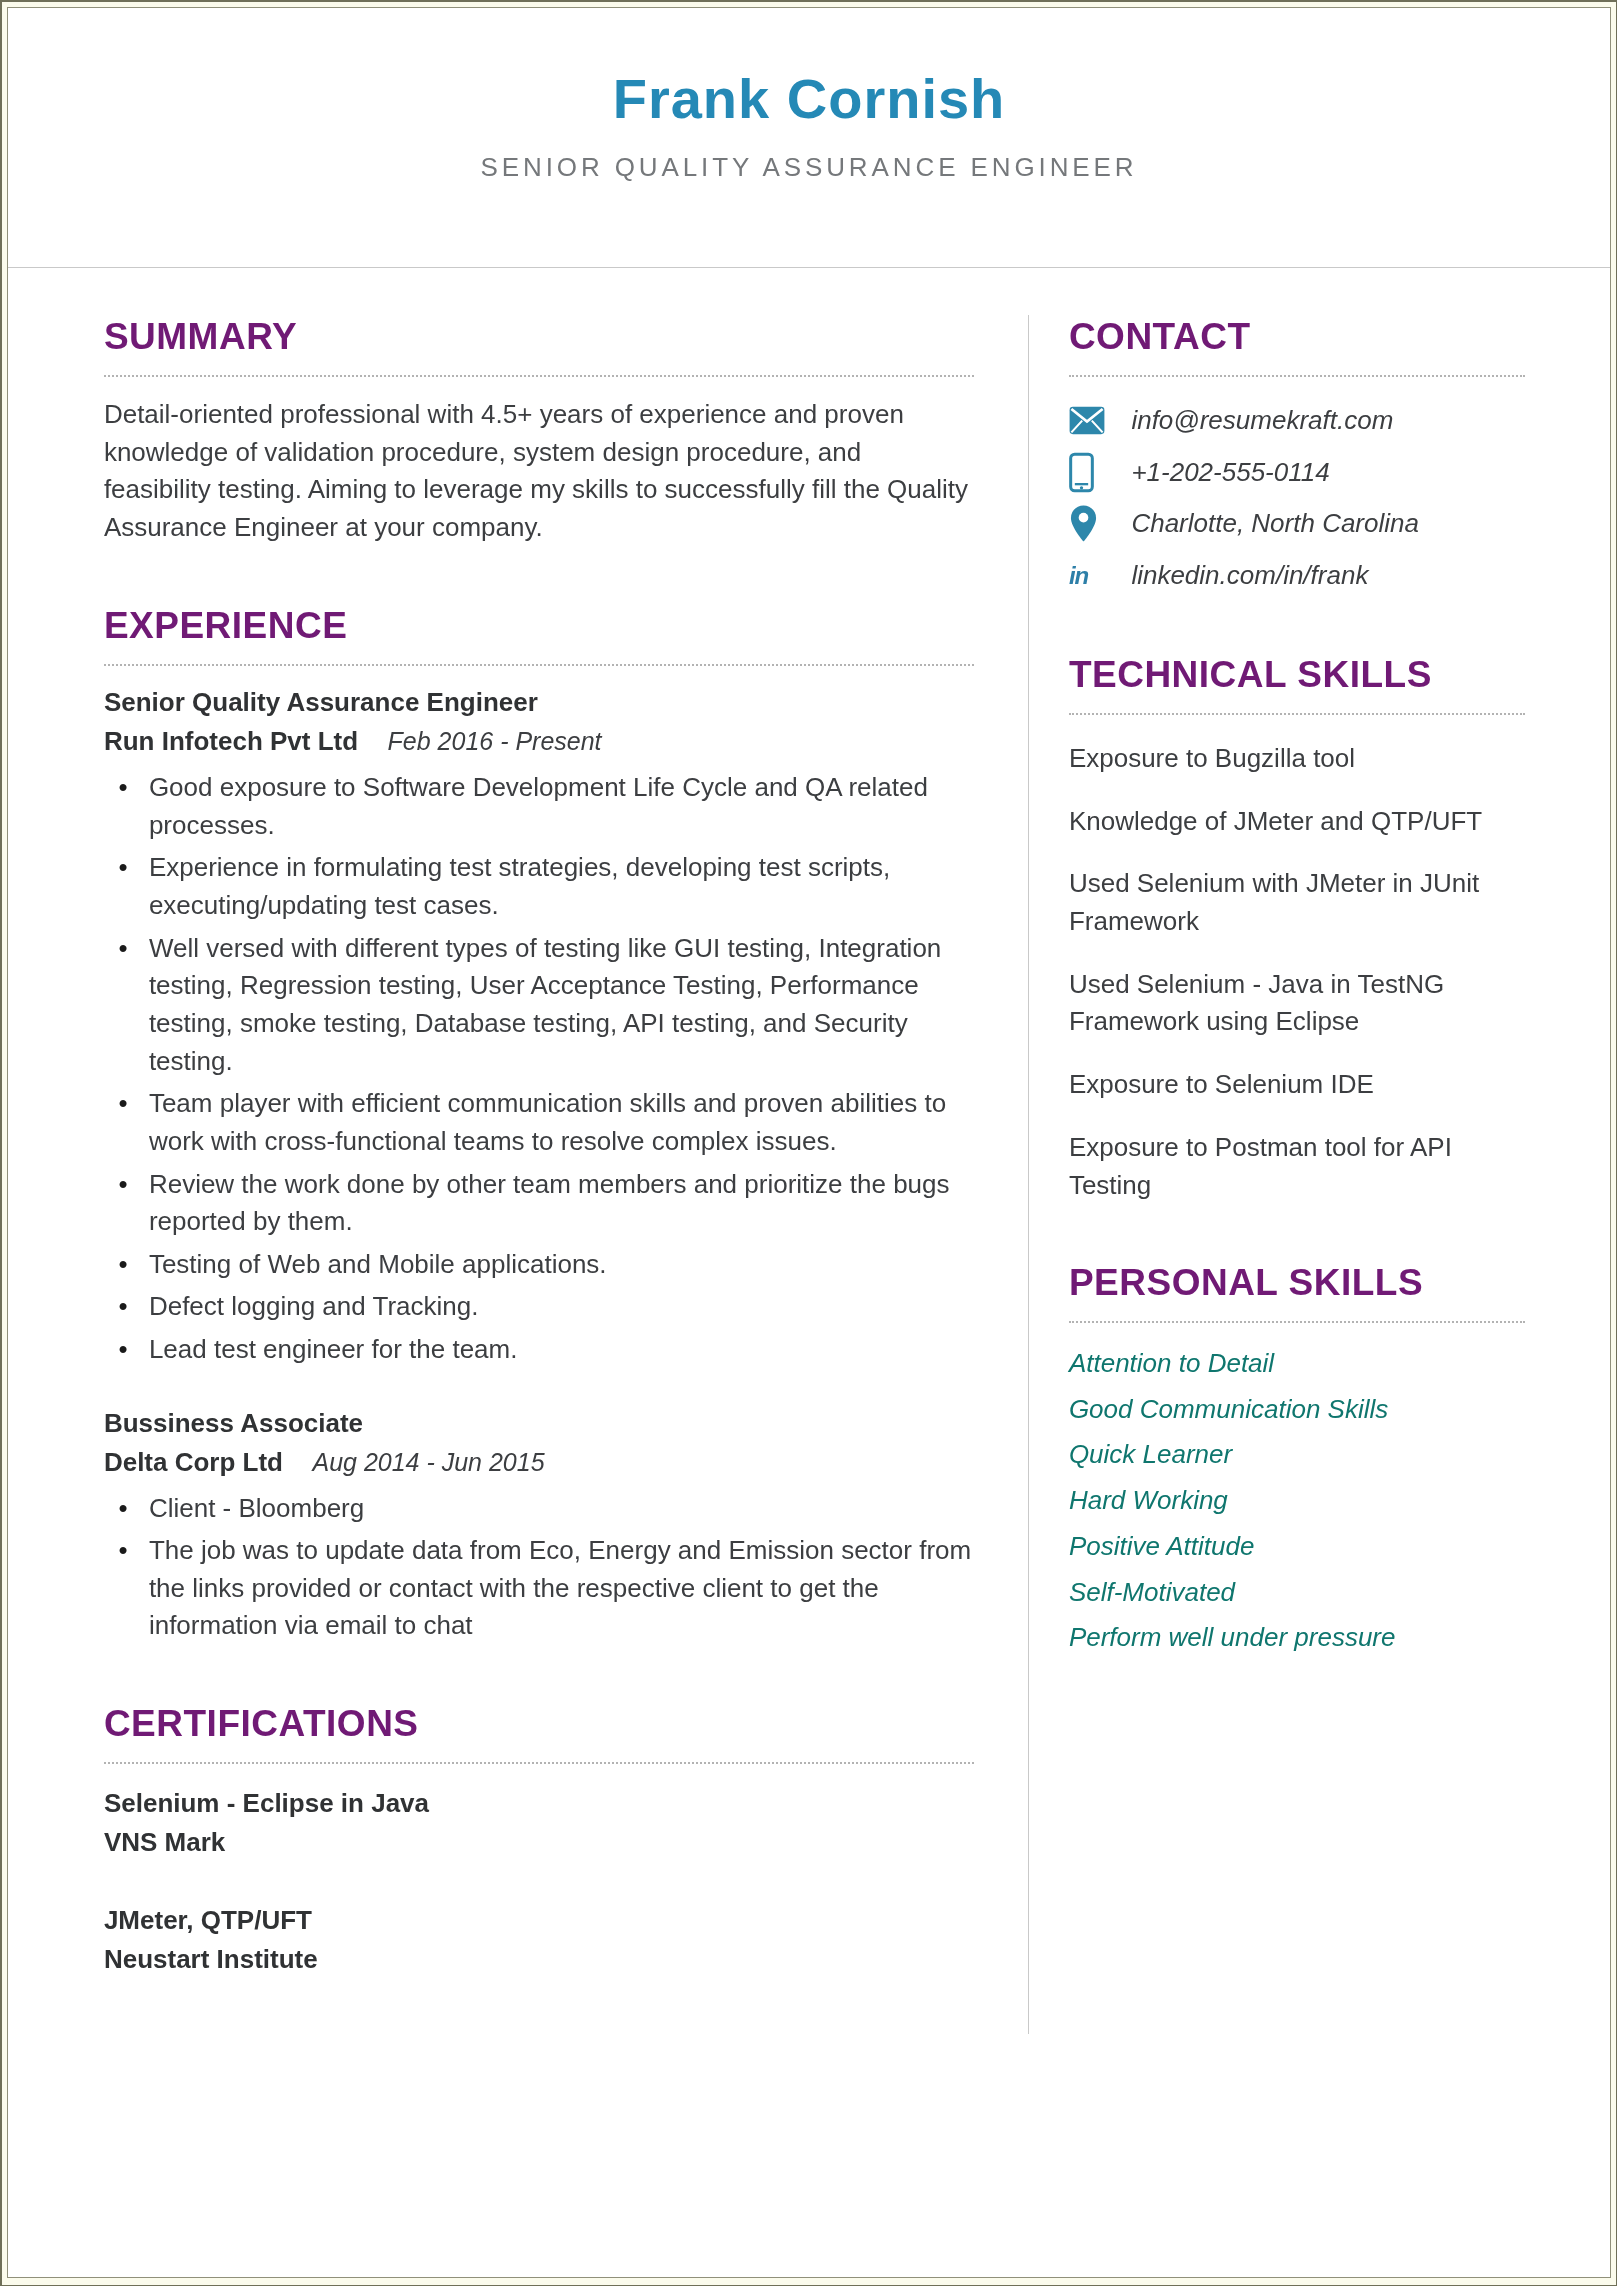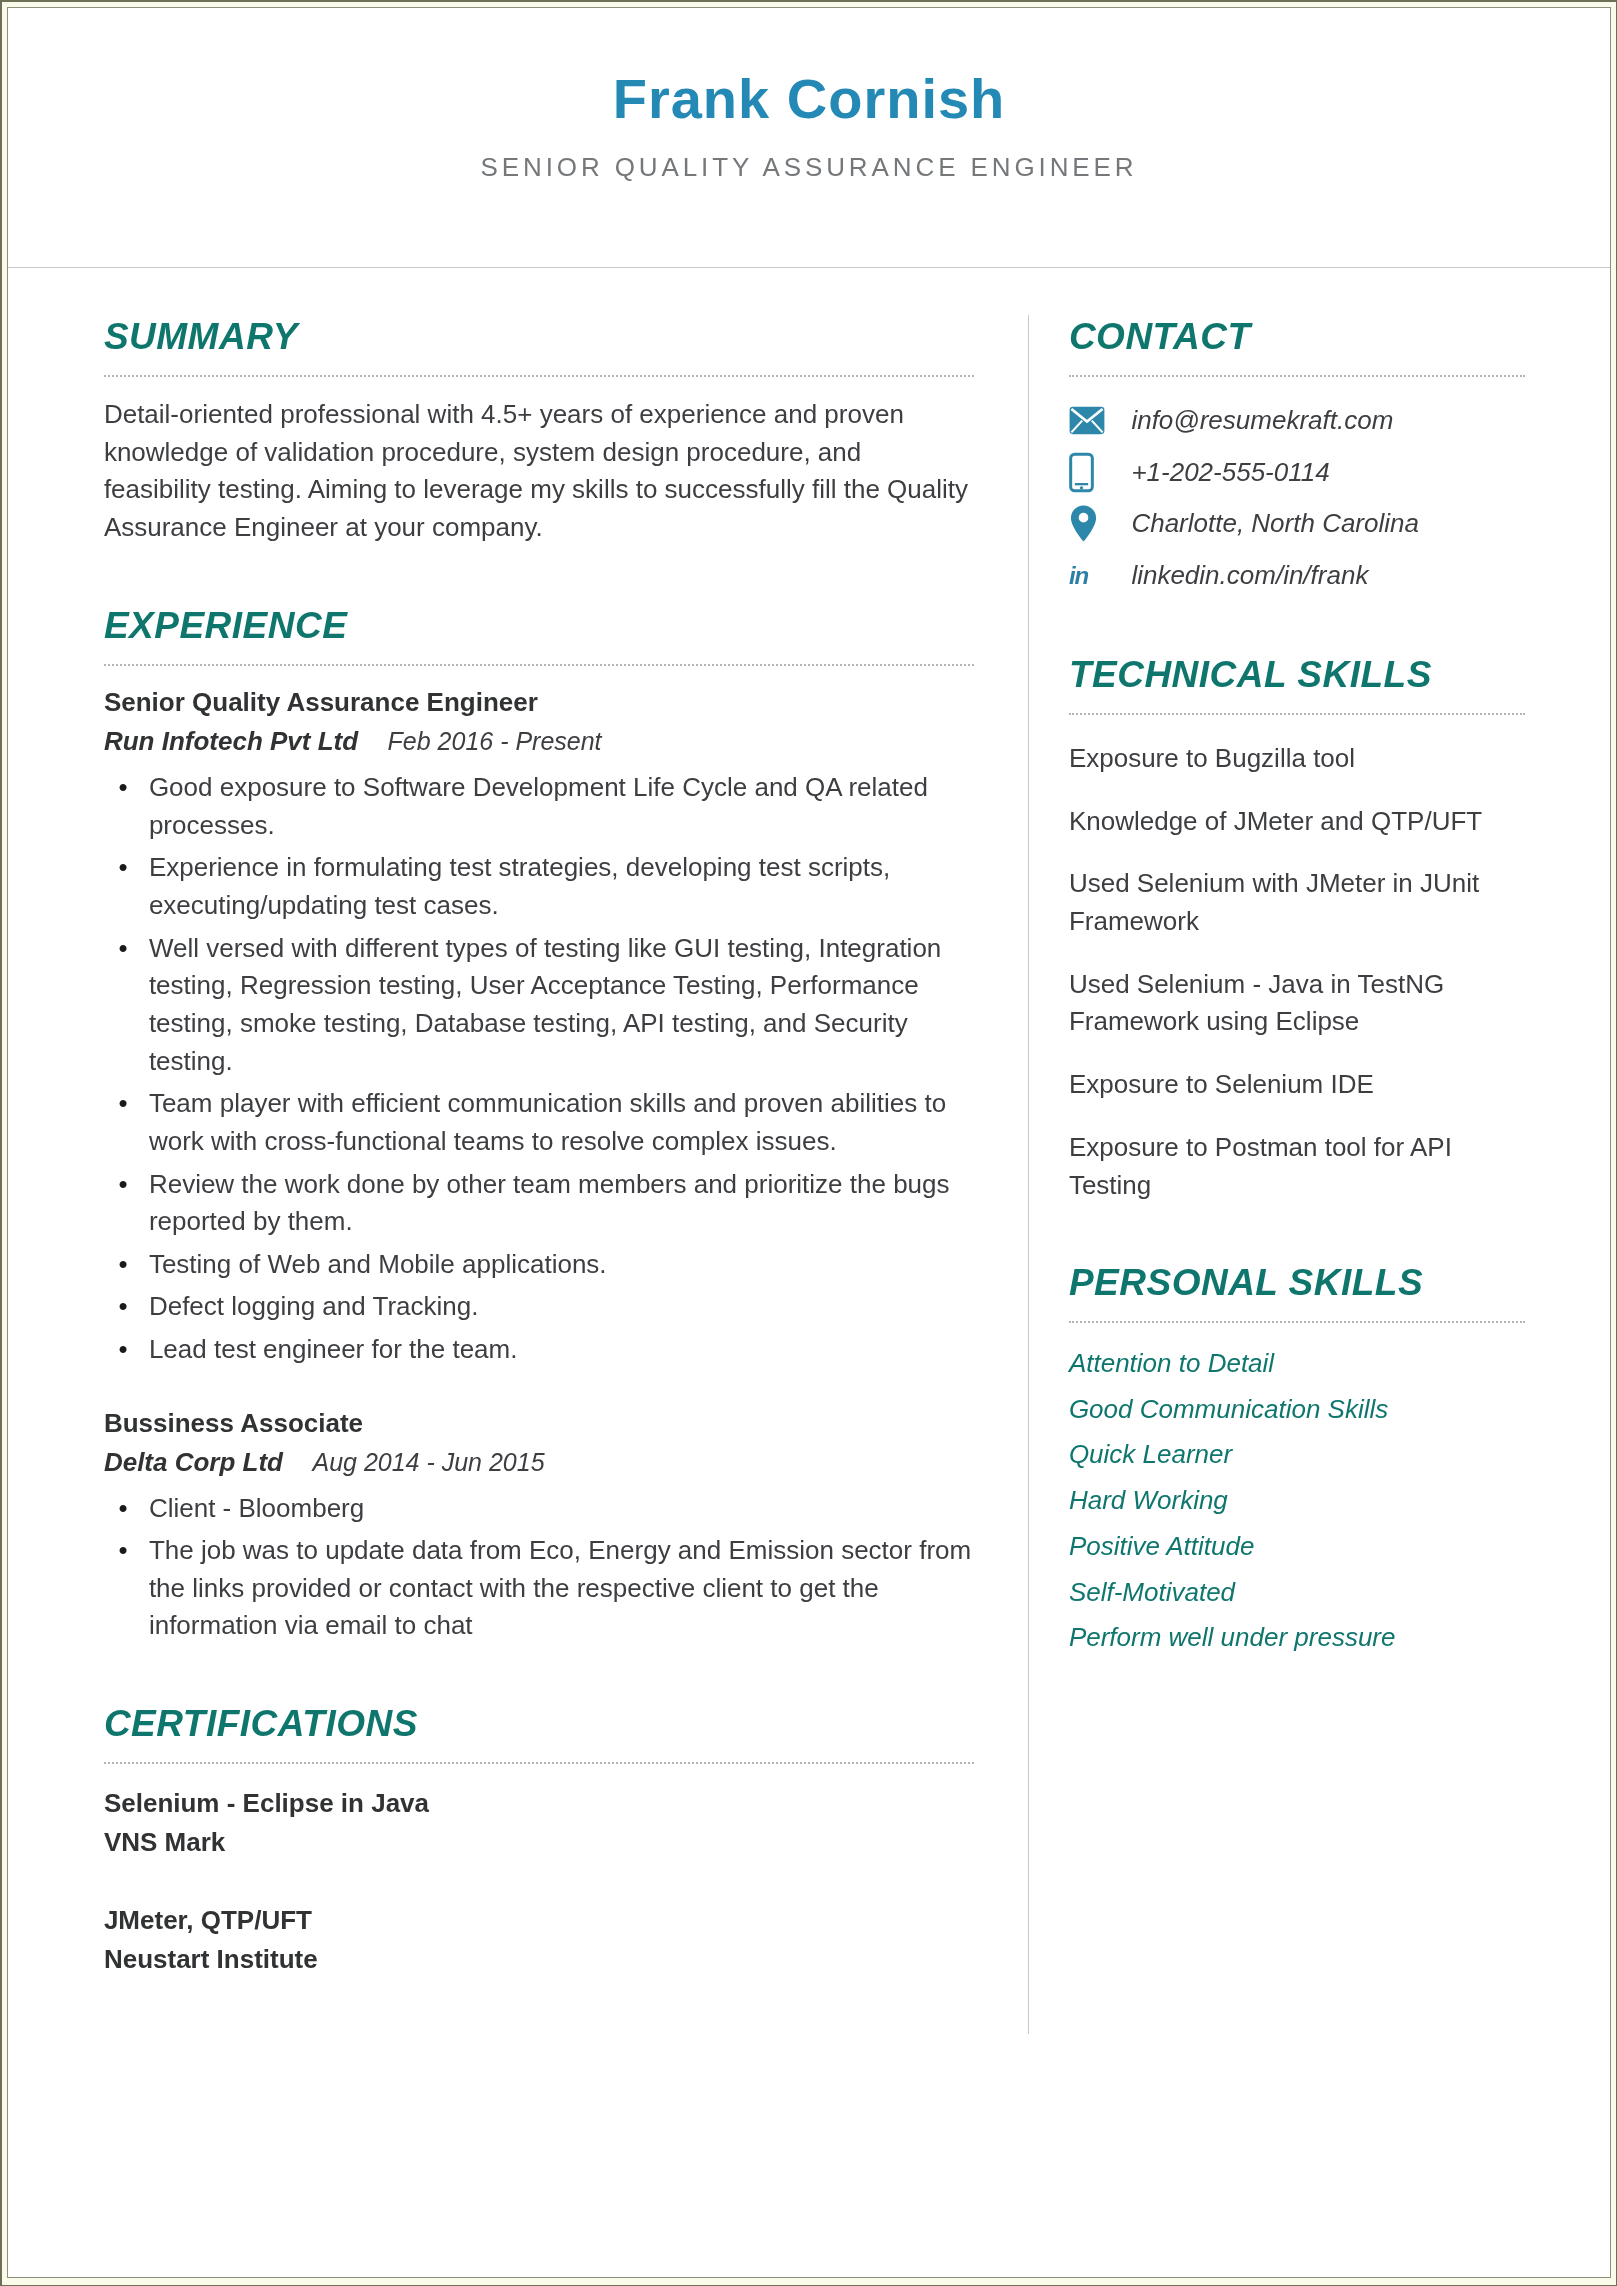"SUMMARY" .sec-h { color: #0f766e -> #701a75; font-style: italic -> none }
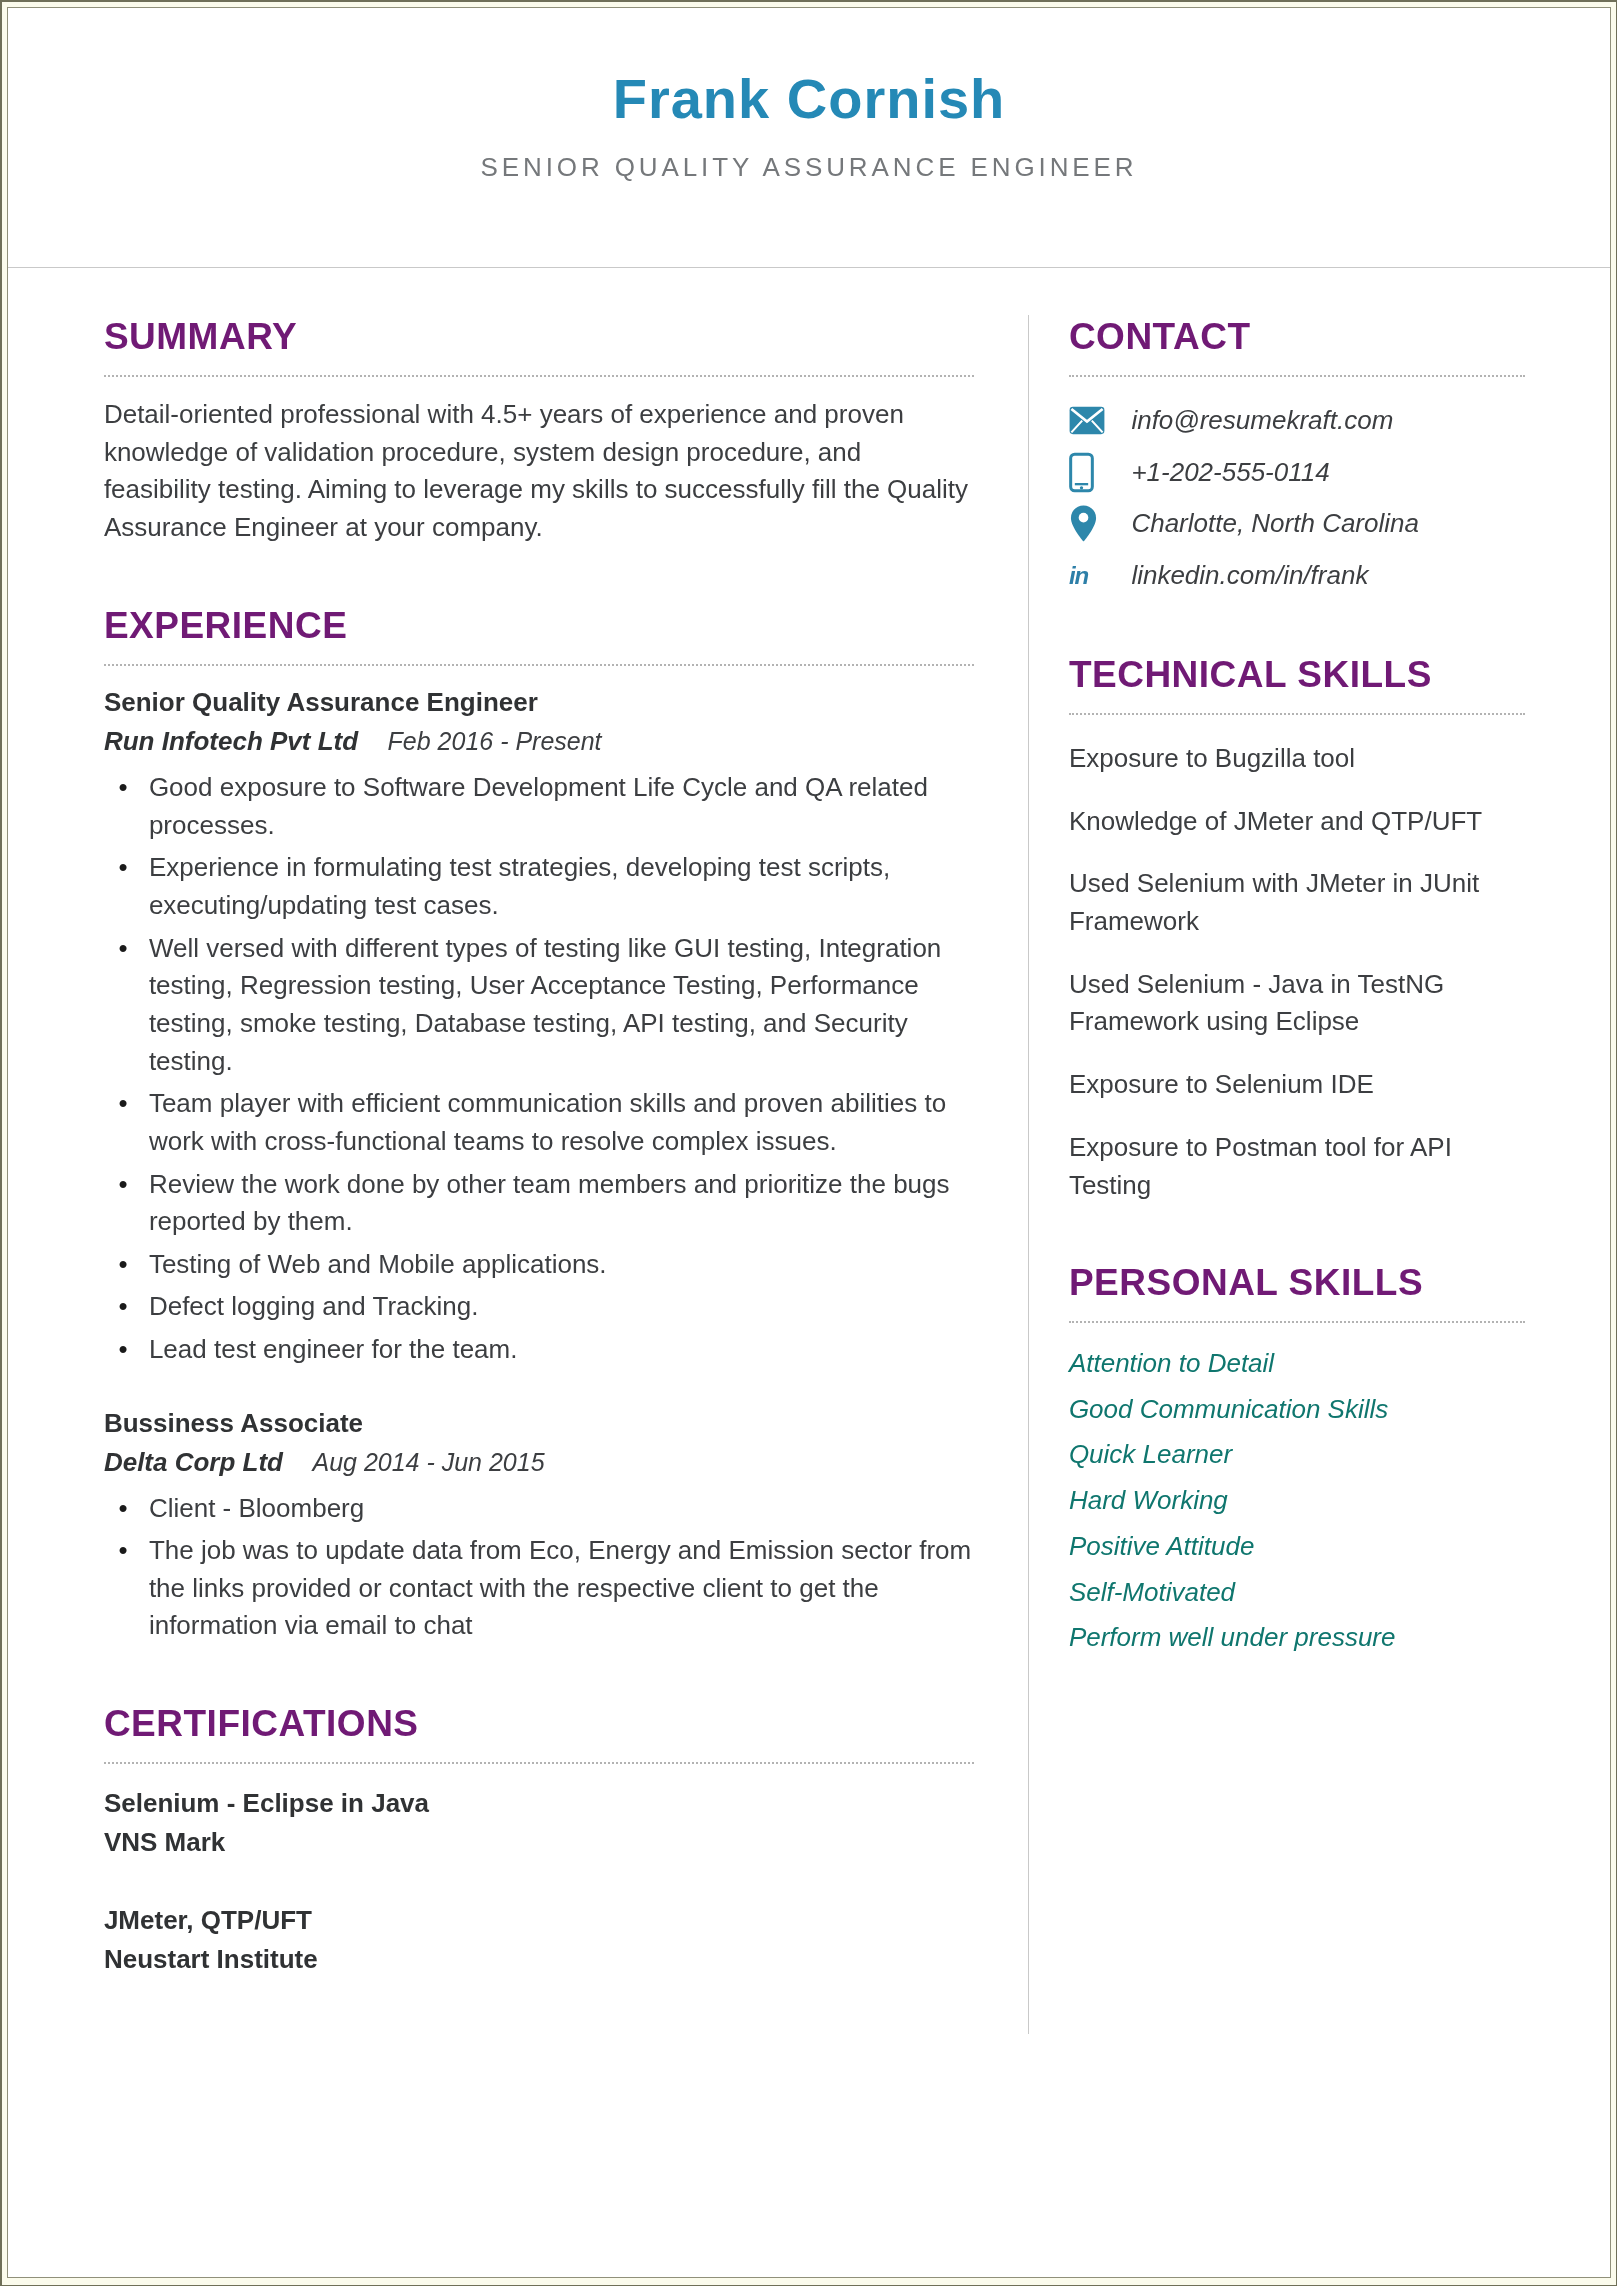"Run Infotech Pvt Ltd" .company { font-style: italic -> none }
